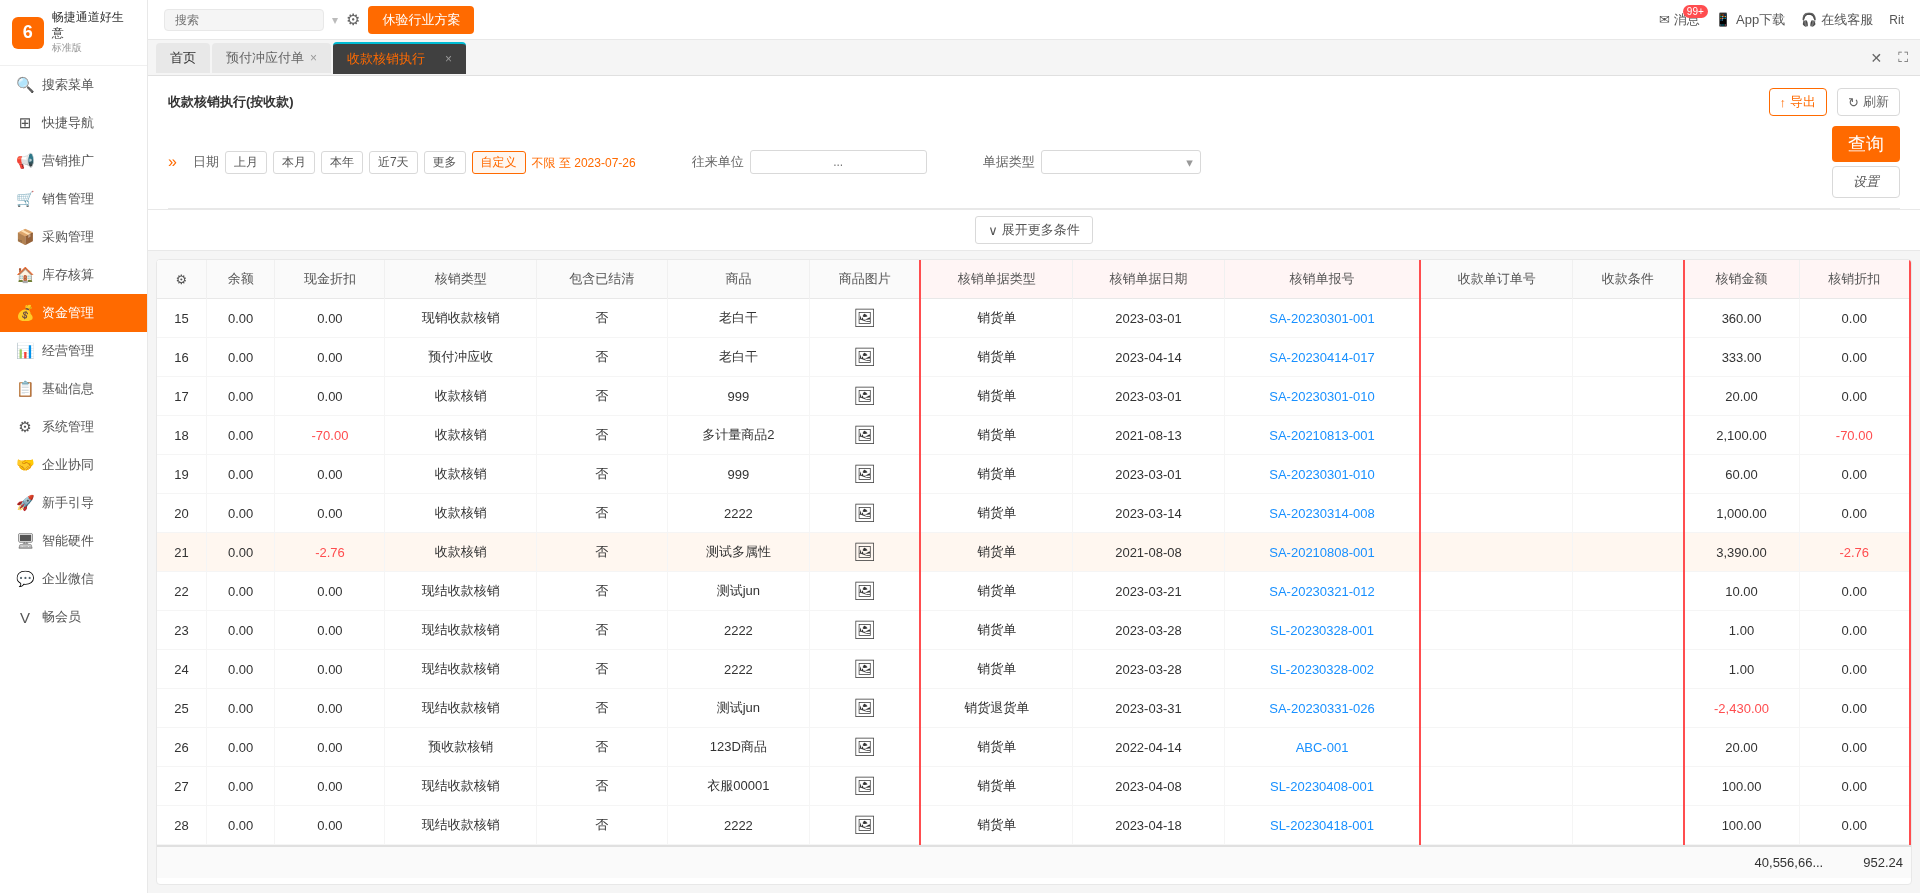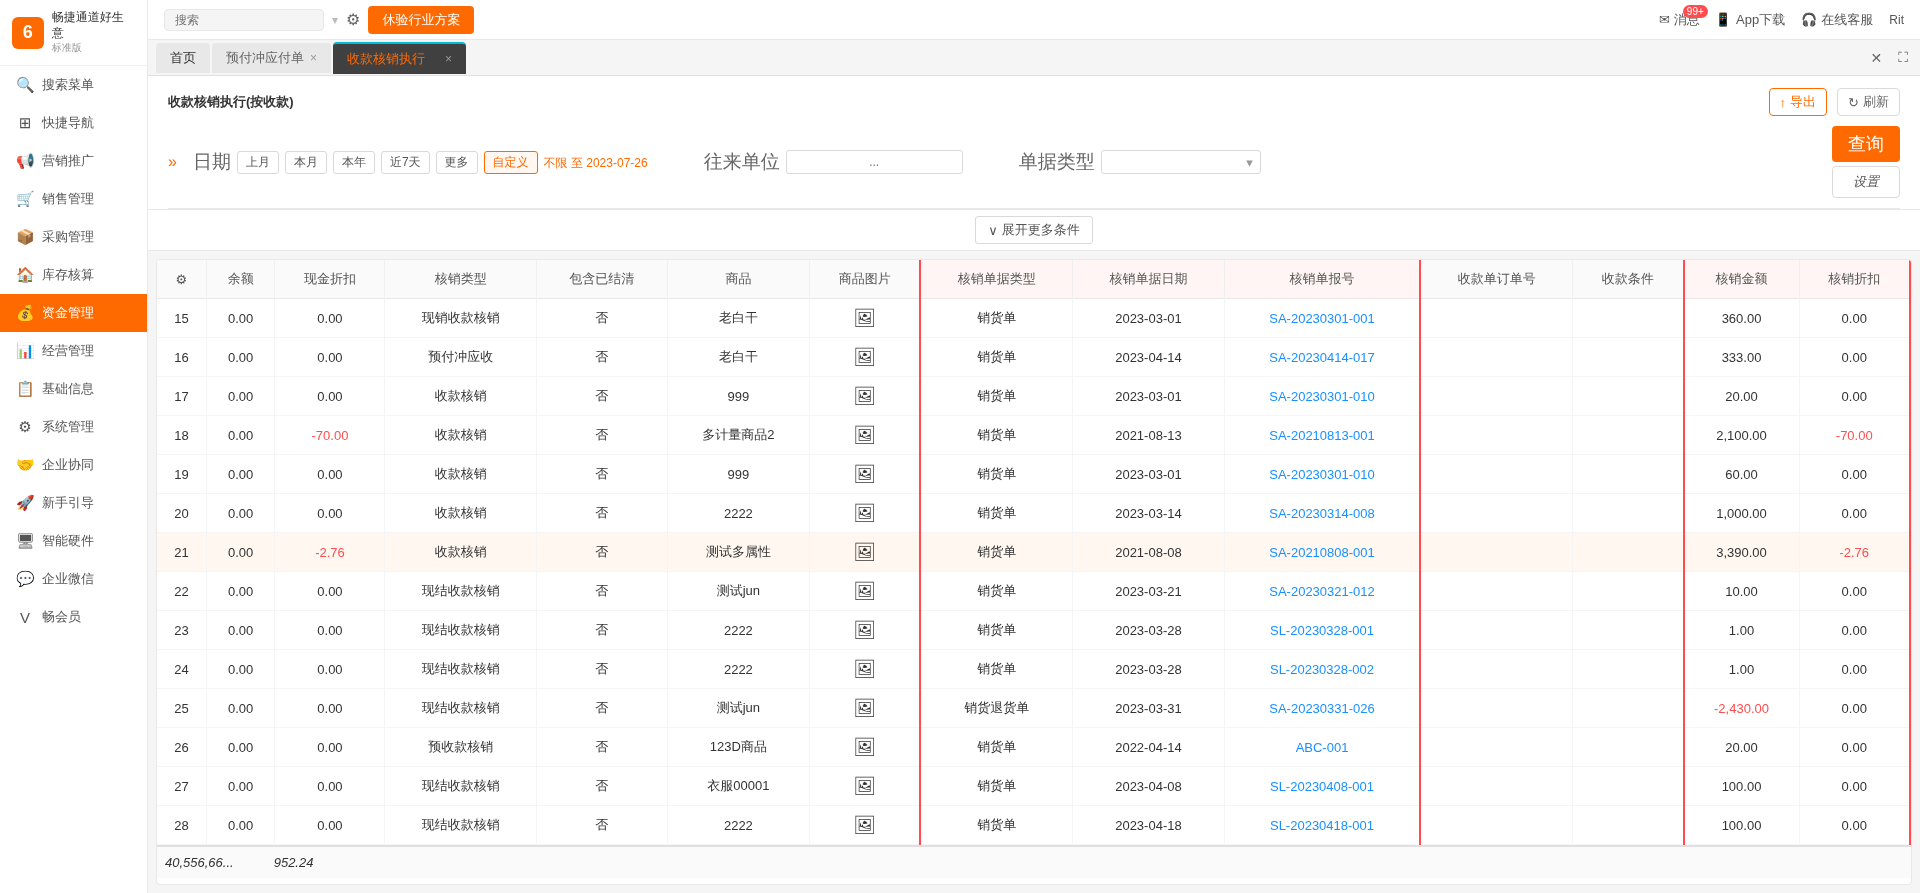"日期" .filter-label { font-size: 19px -> 13px }
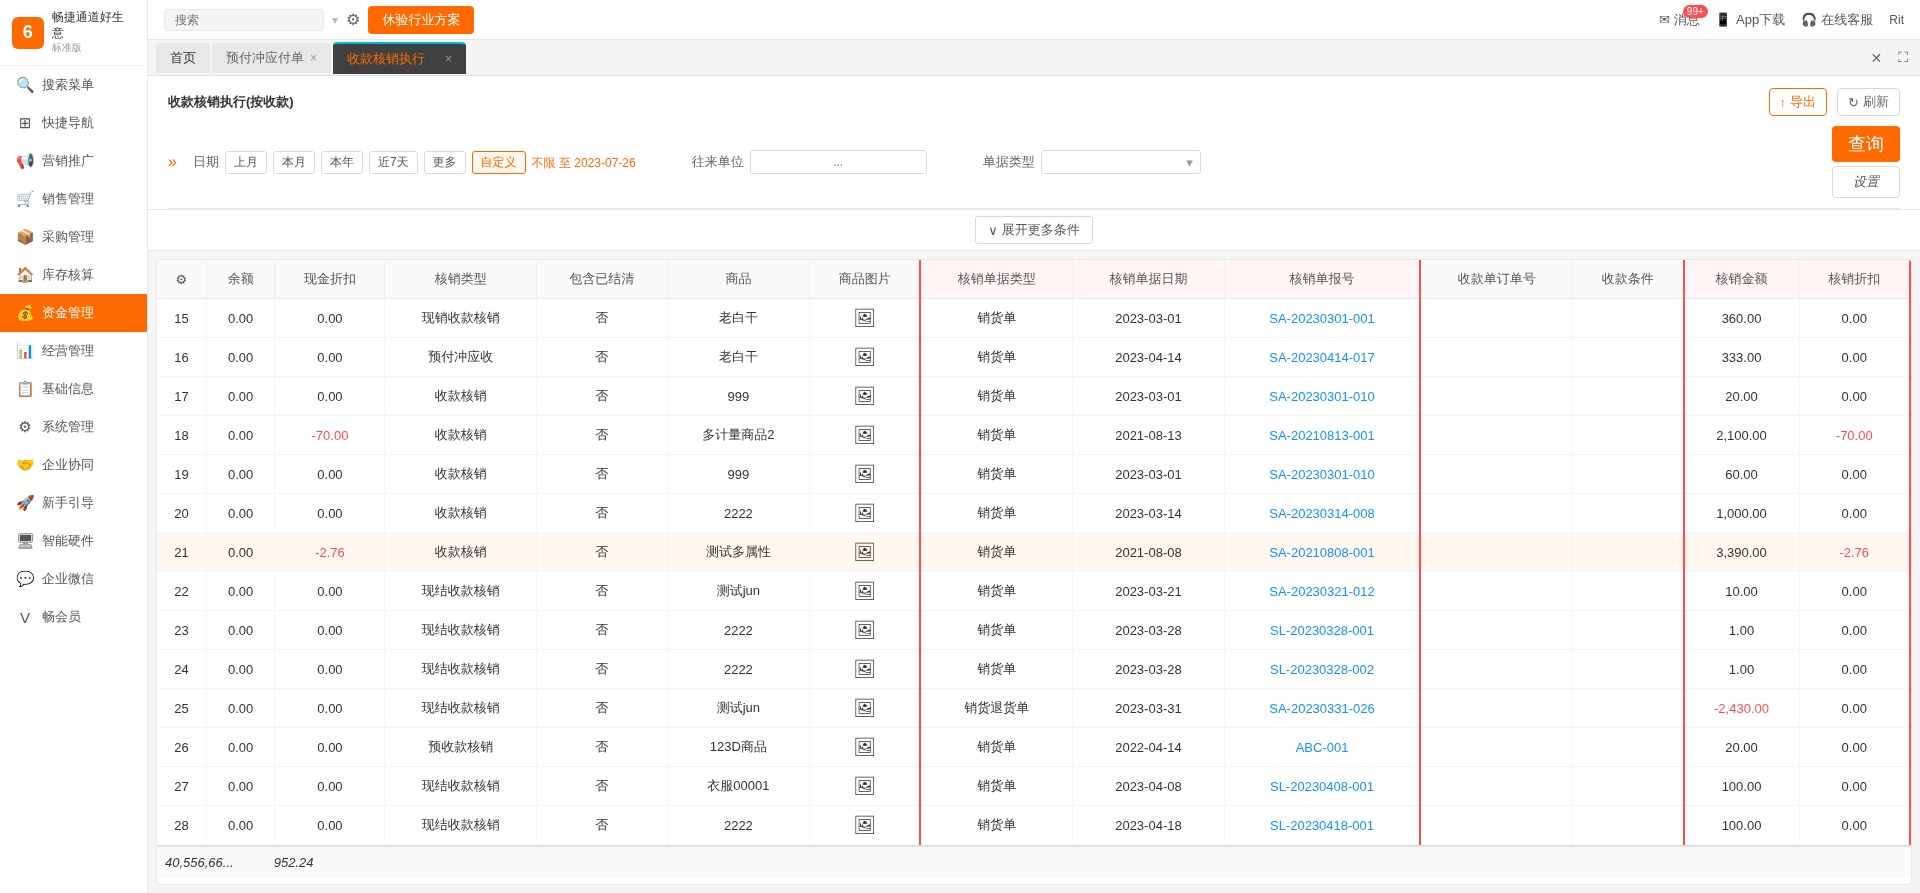"40,556,66..." .table-footer { font-style: italic -> none; justify-content: none -> flex-end }
